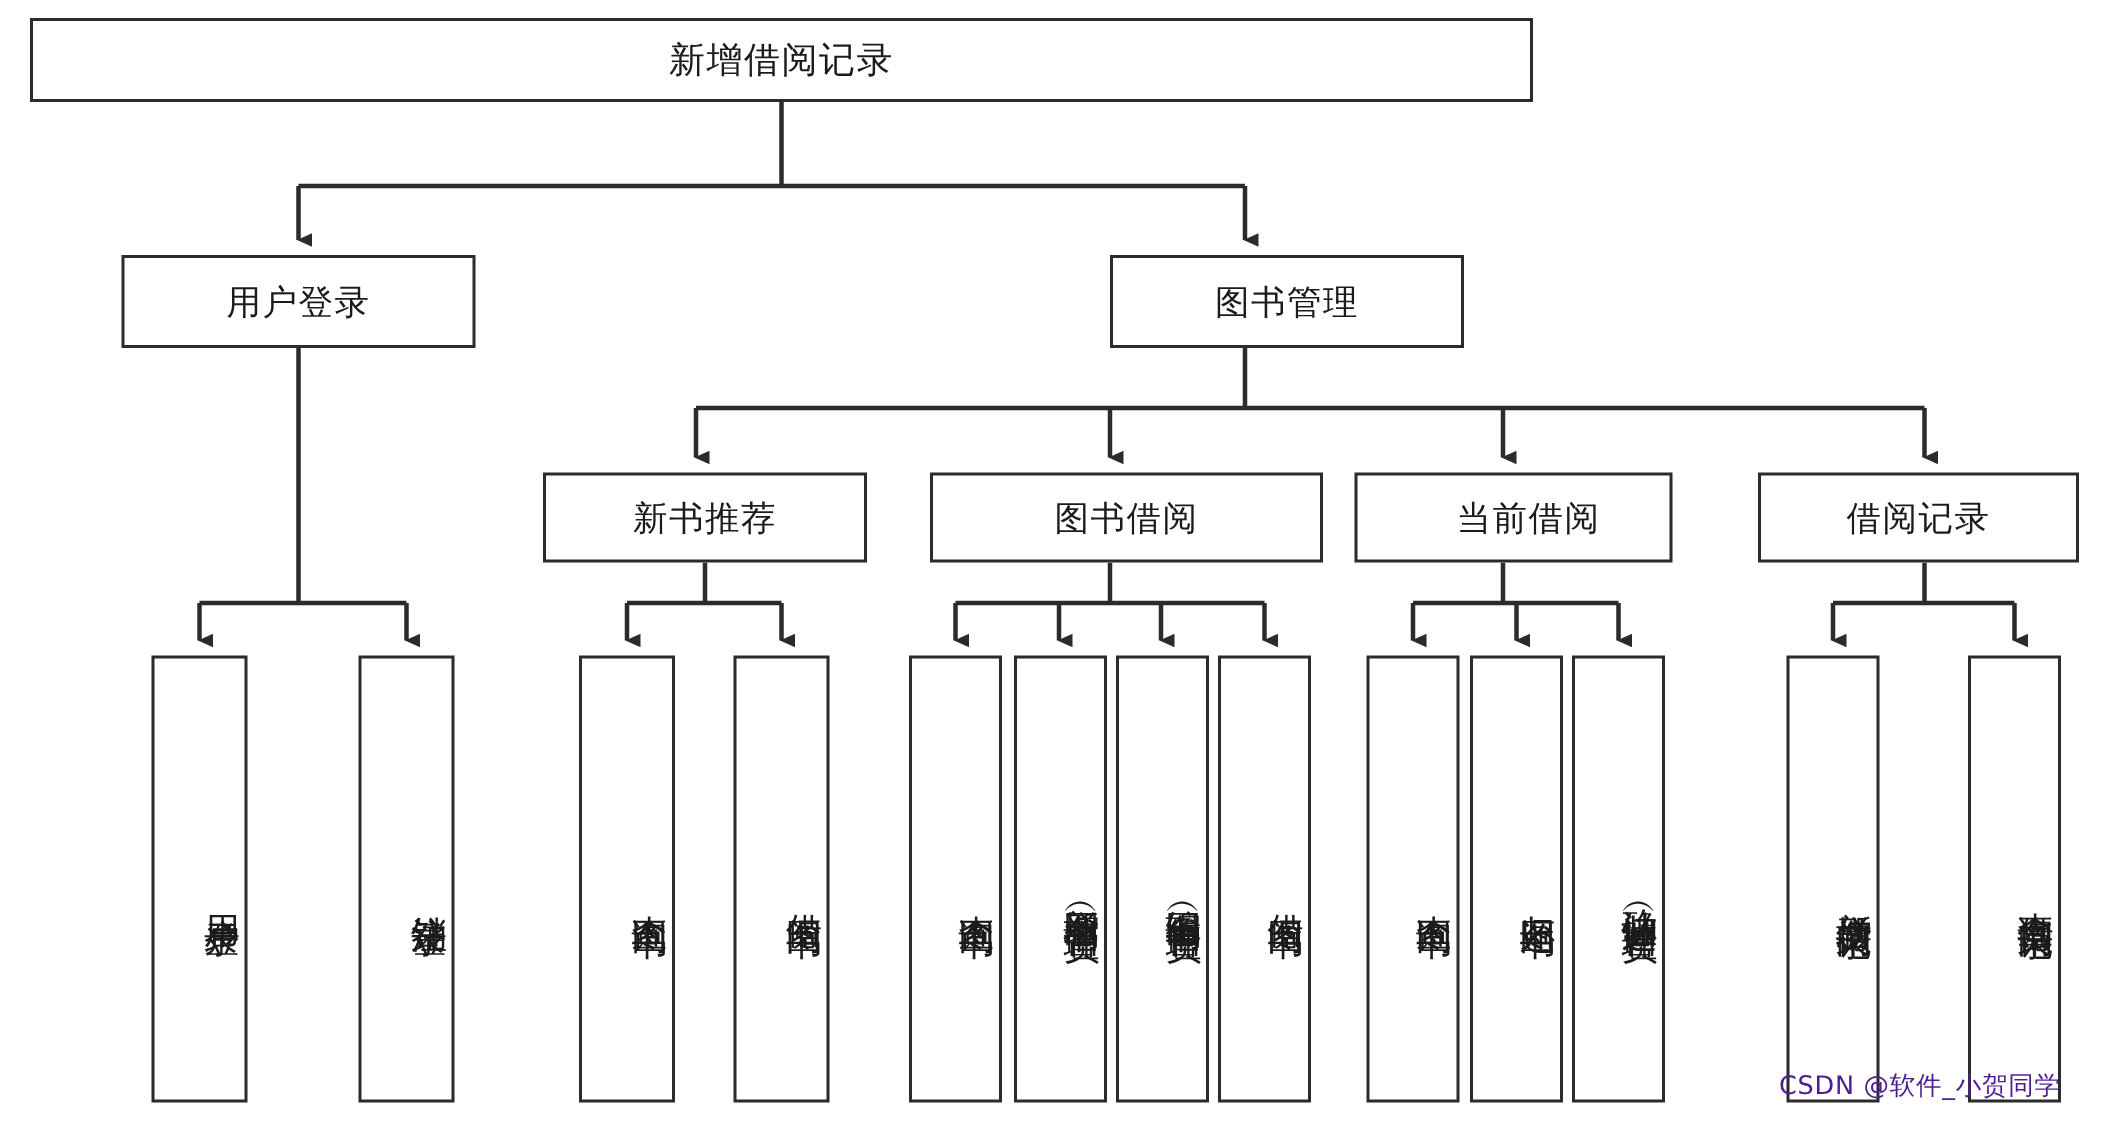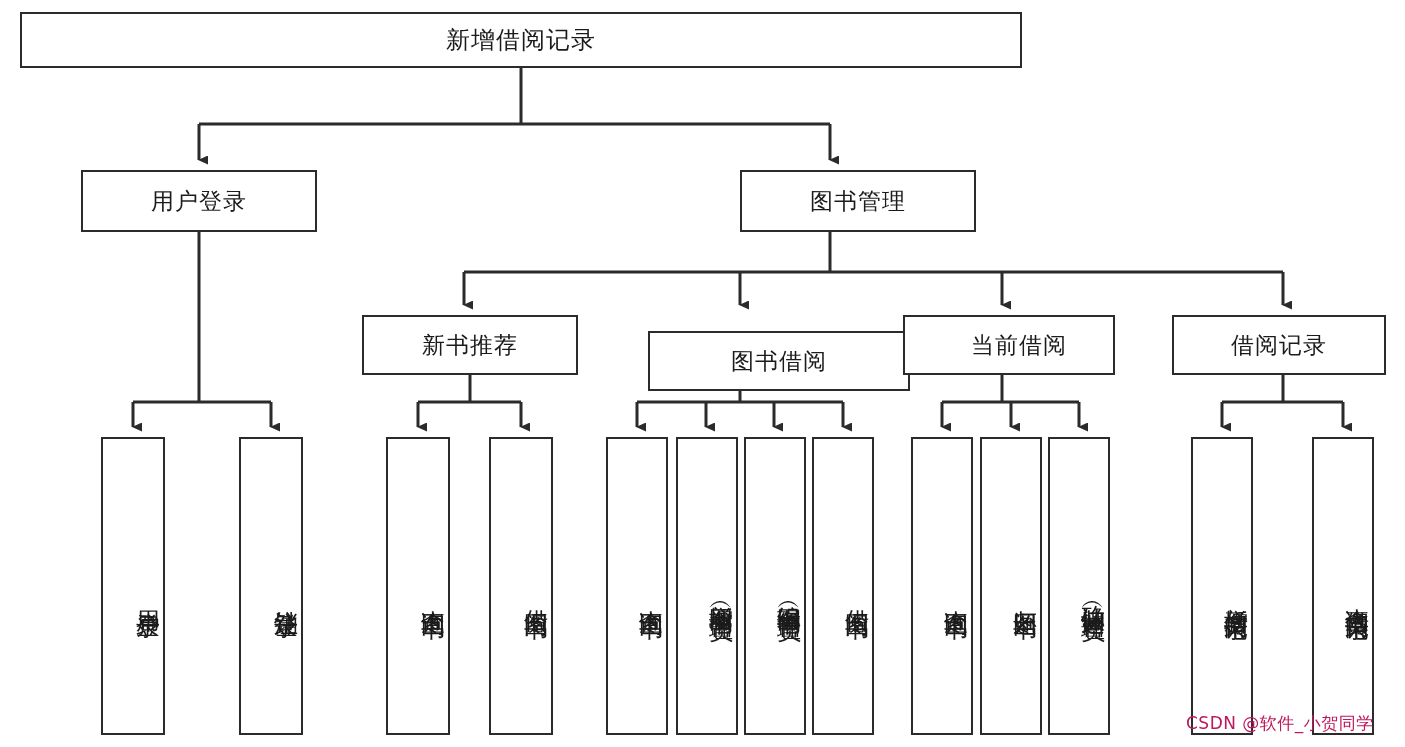"图书借阅" div.node { left: 648px -> 620px; margin-top: 16px -> none }
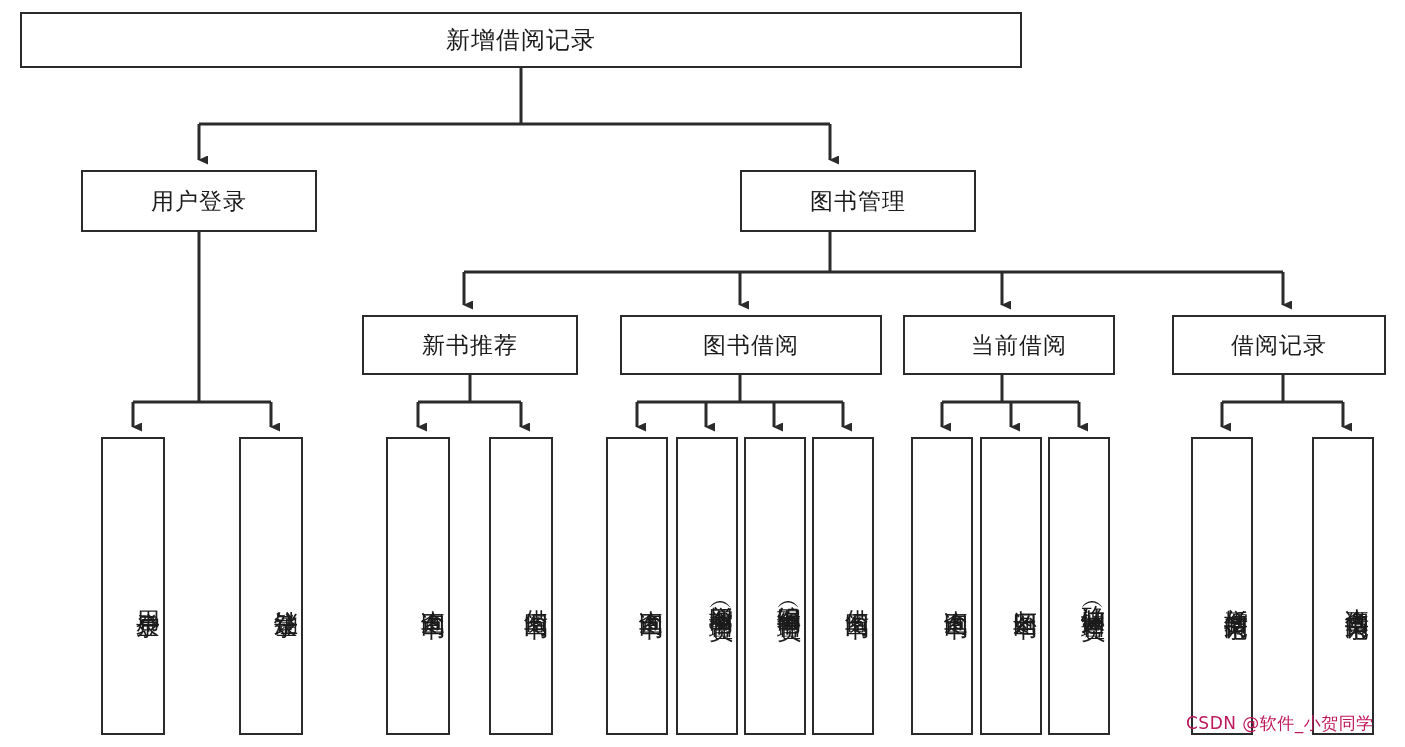"CSDN @软件_小贺同学" .watermark { color: #be185d -> #4c1d95 }
